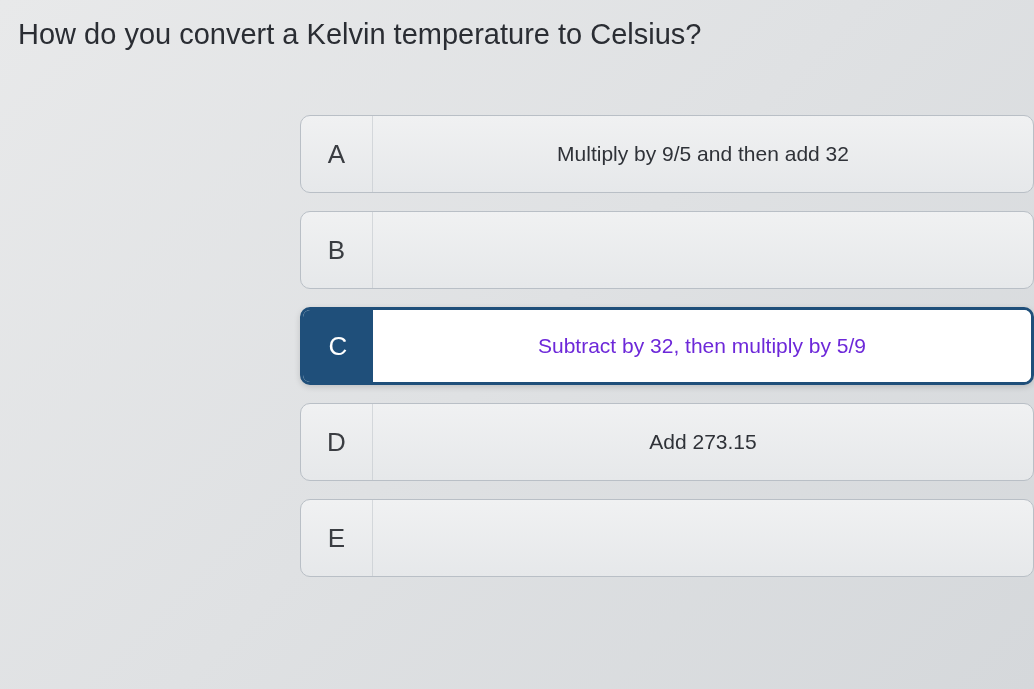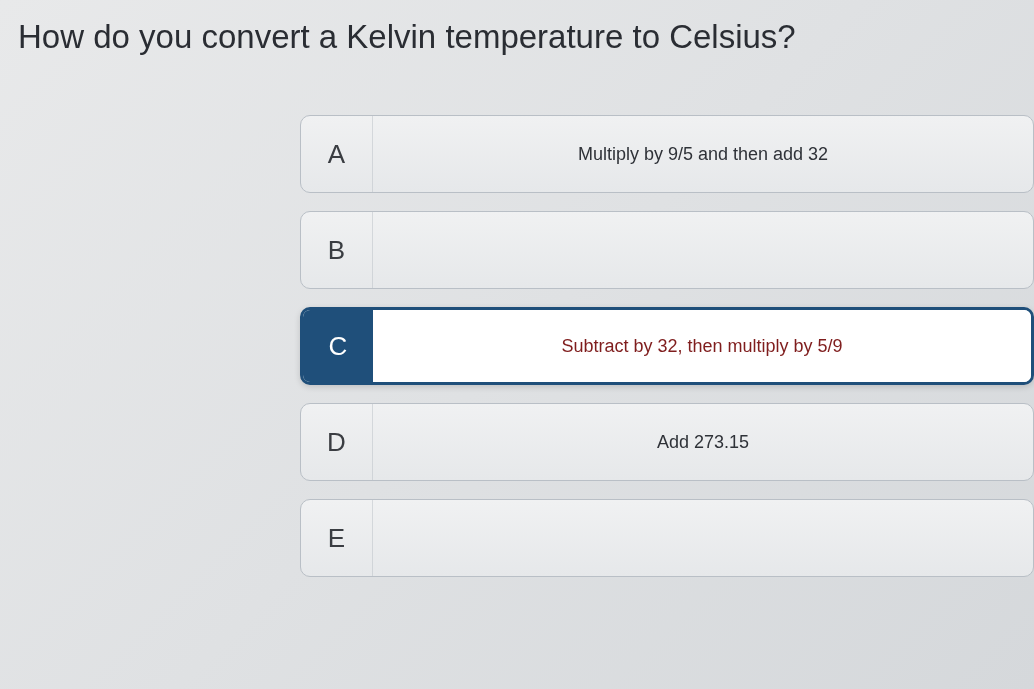"How do you convert a" .question { font-size: 33px -> 29px }
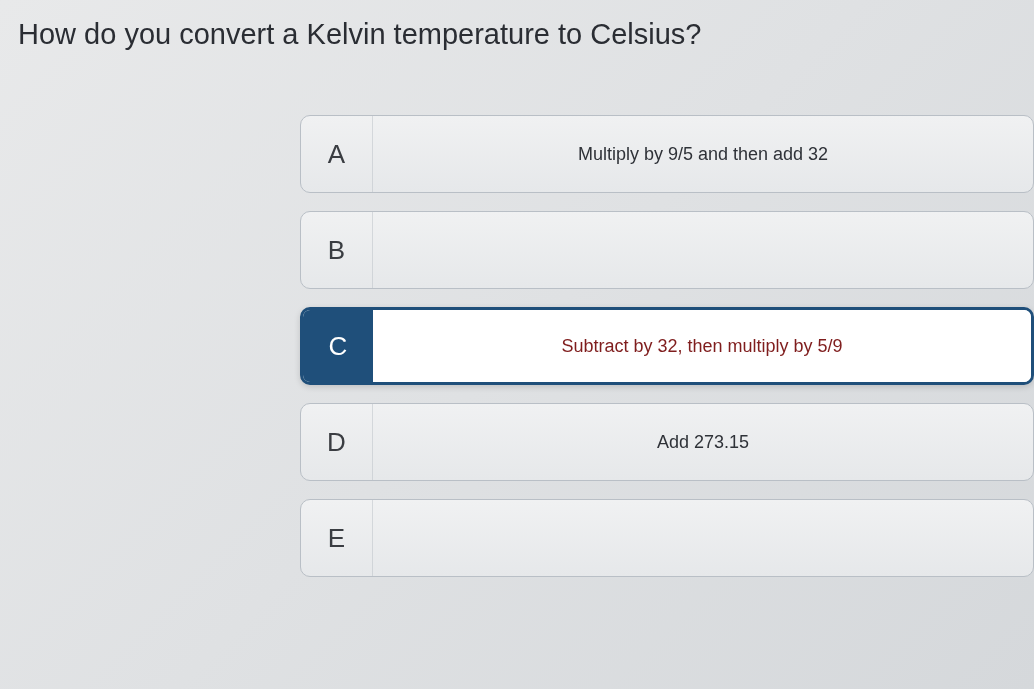"Multiply by 9/5 and then" .option .text { font-size: 18px -> 21px }
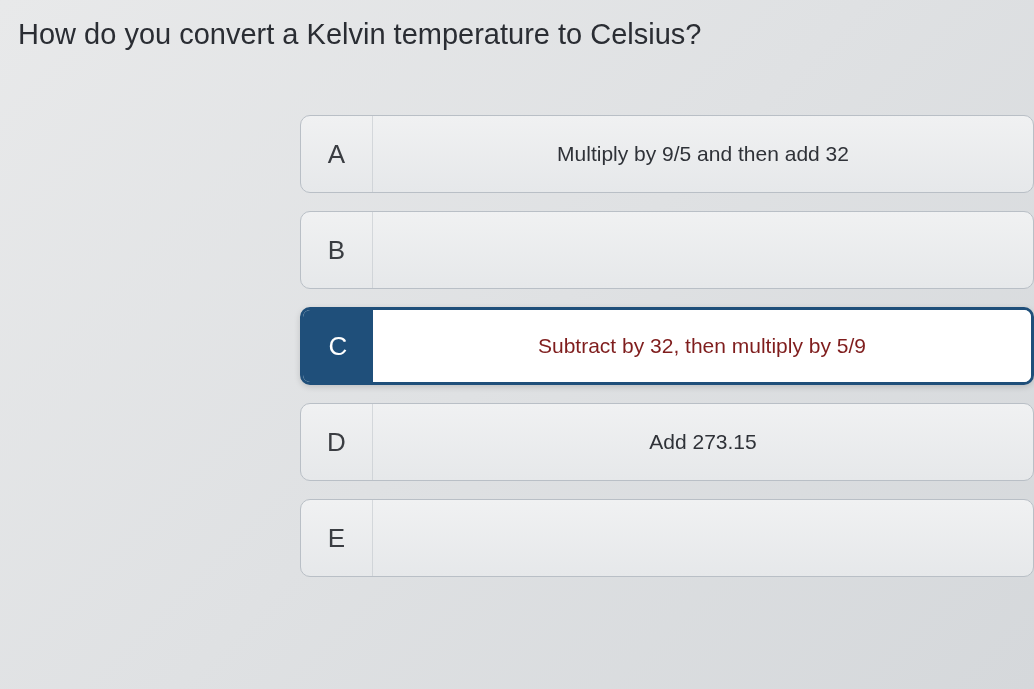"Subtract by 32, then multiply" .option.selected .text { color: #7f1d1d -> #6d28d9 }
